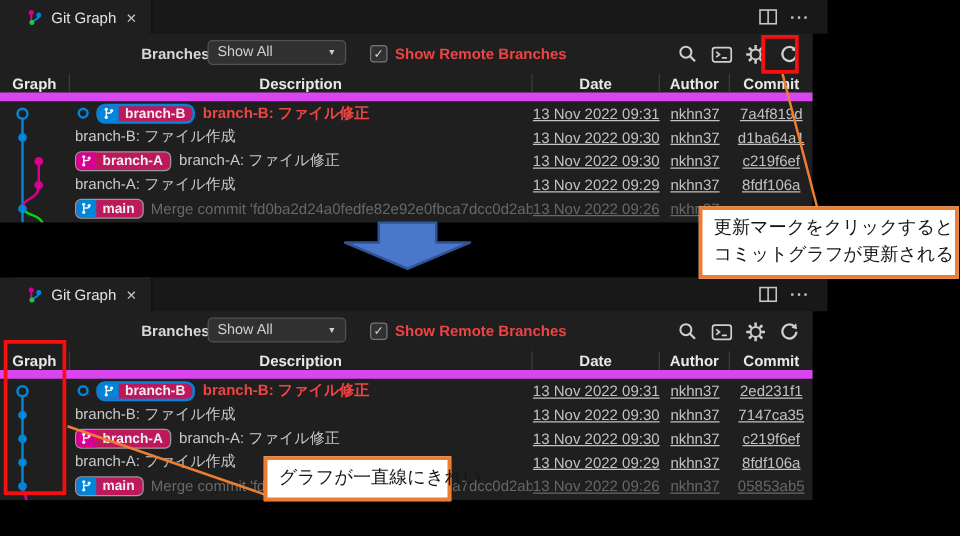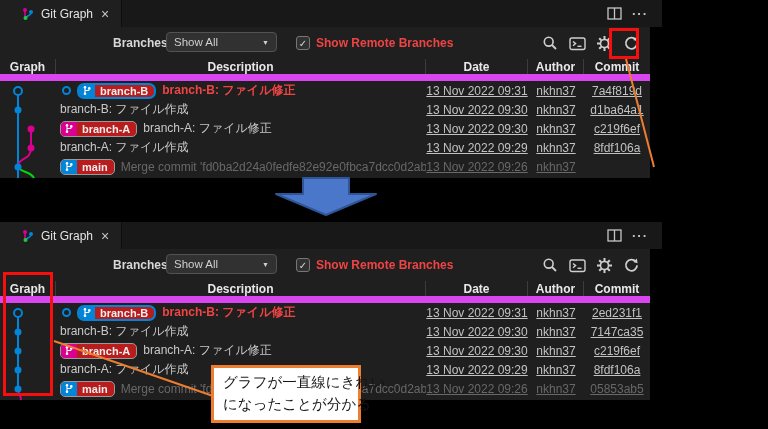"branch-B" .ref { background: #b91c1c -> #be185d }
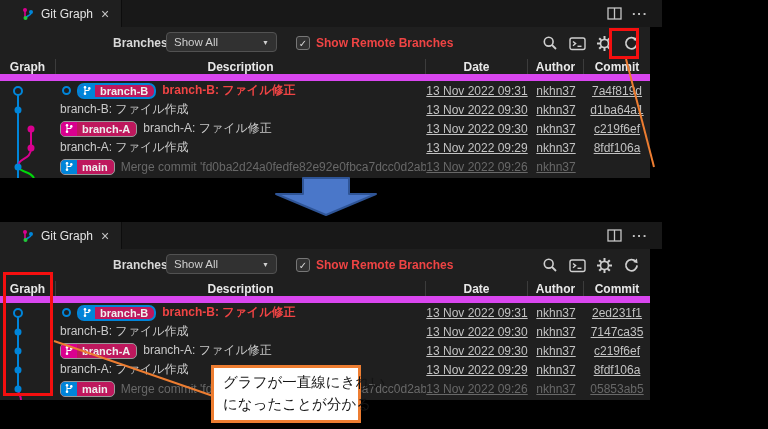"更新マークをクリックすると" div.note { html: none -> <div> <div>更新マークをクリックすると</div> <div>コミットグラフが更新される</div> </div> }
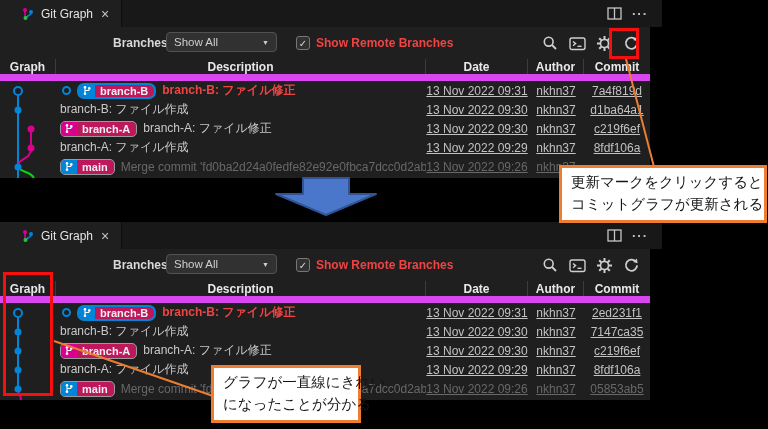"になったことが分かる" div { html: <div>になったことが分かる</div> -> none }
